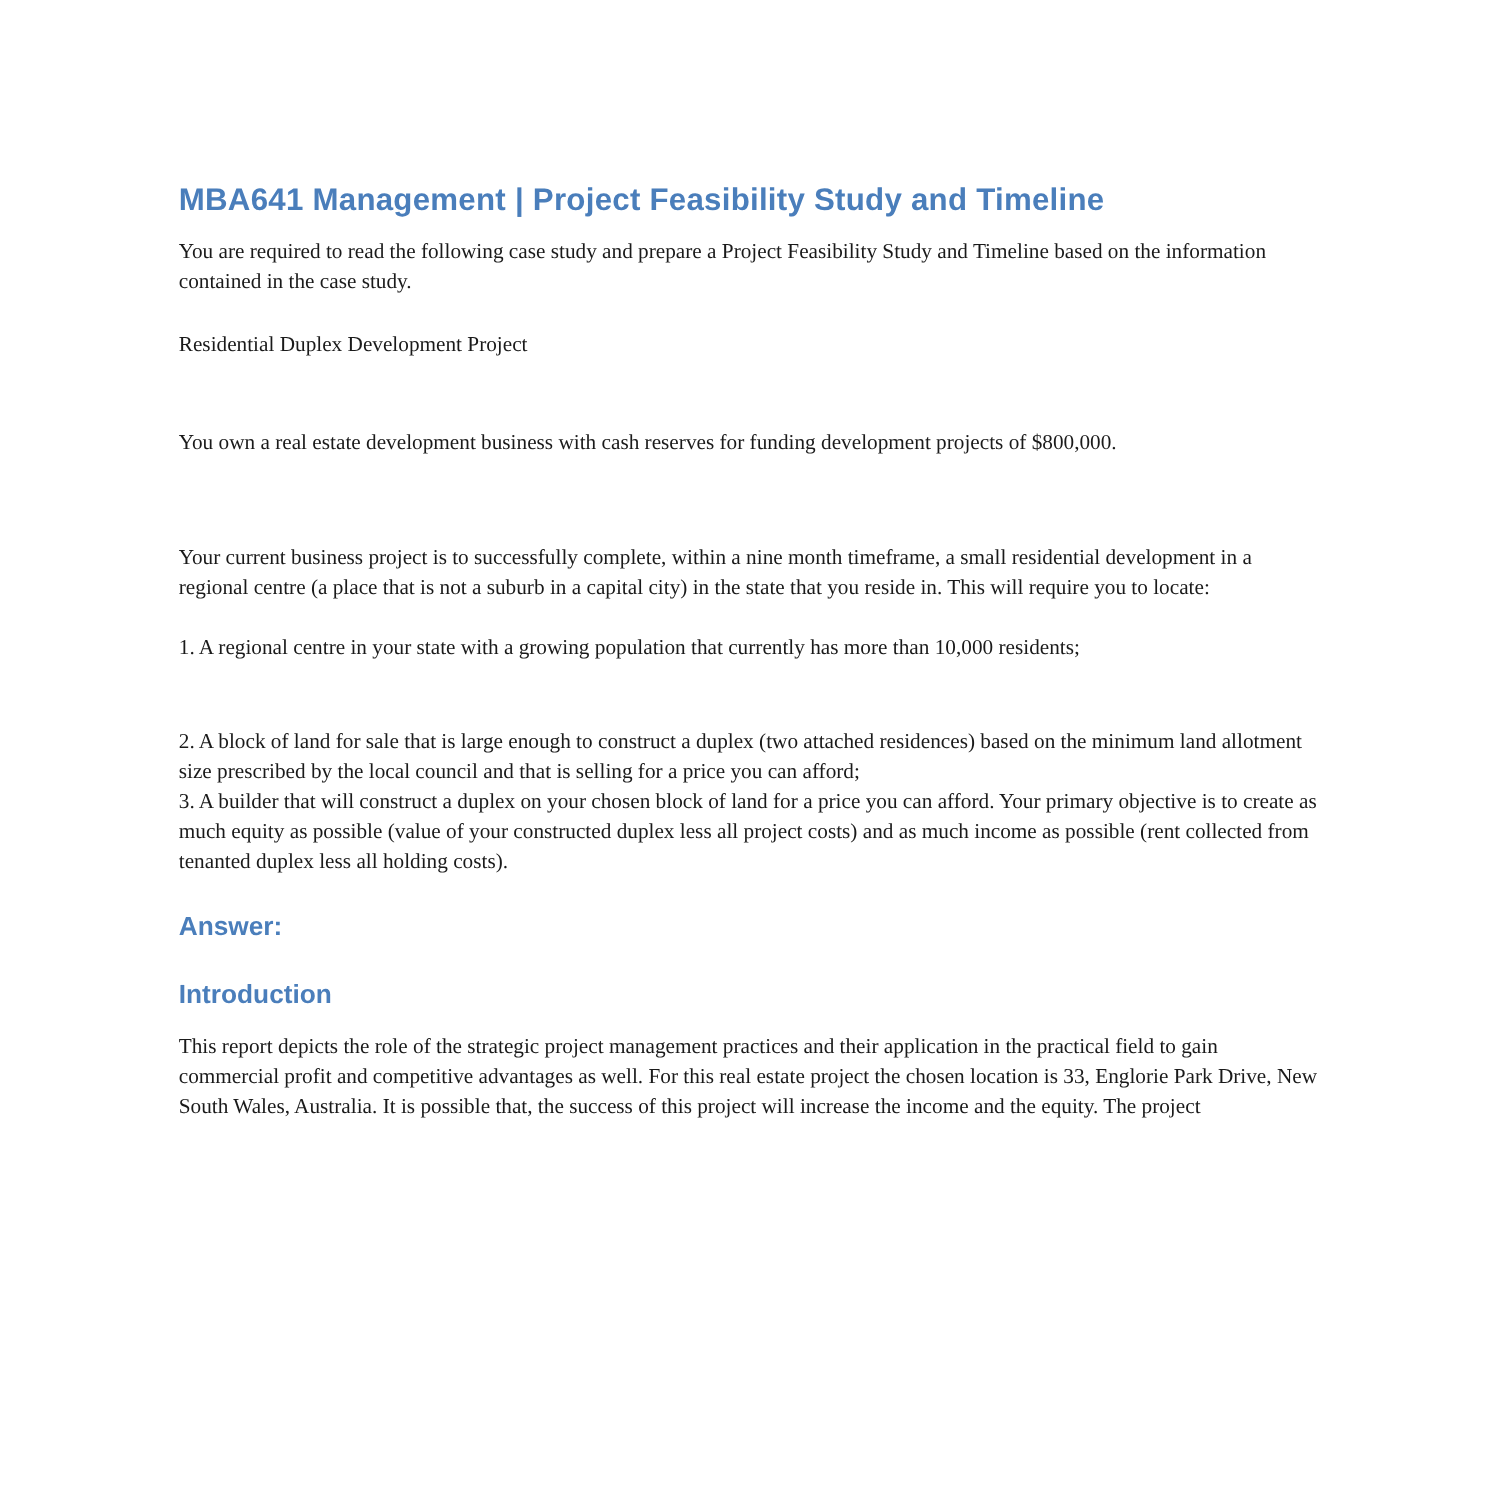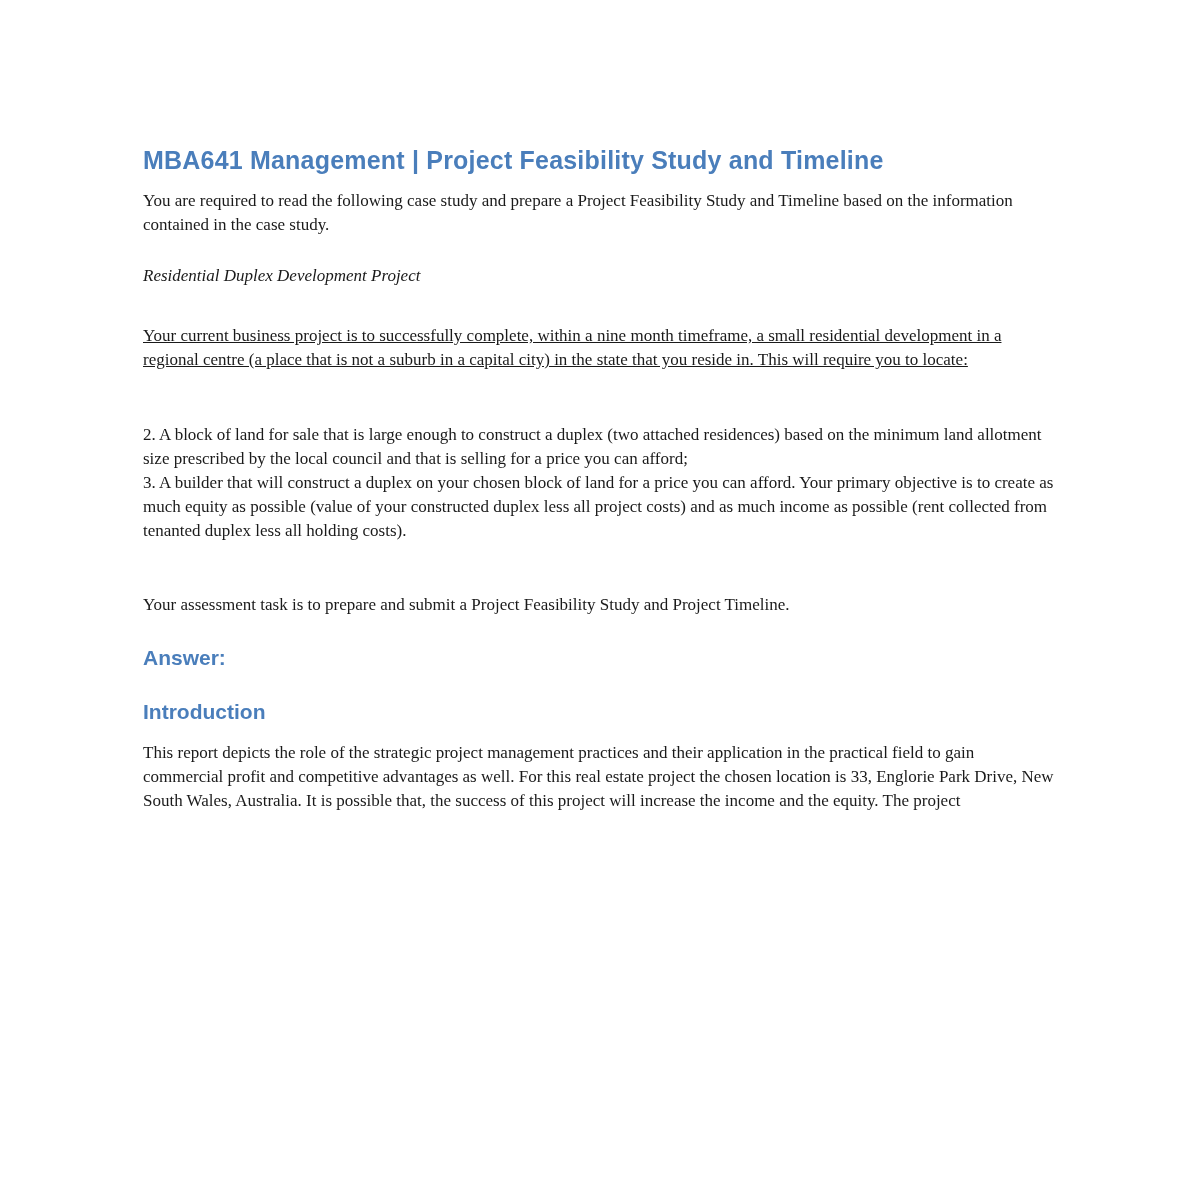"Residential Duplex Development Project" .mt-27 { font-style: italic -> none }
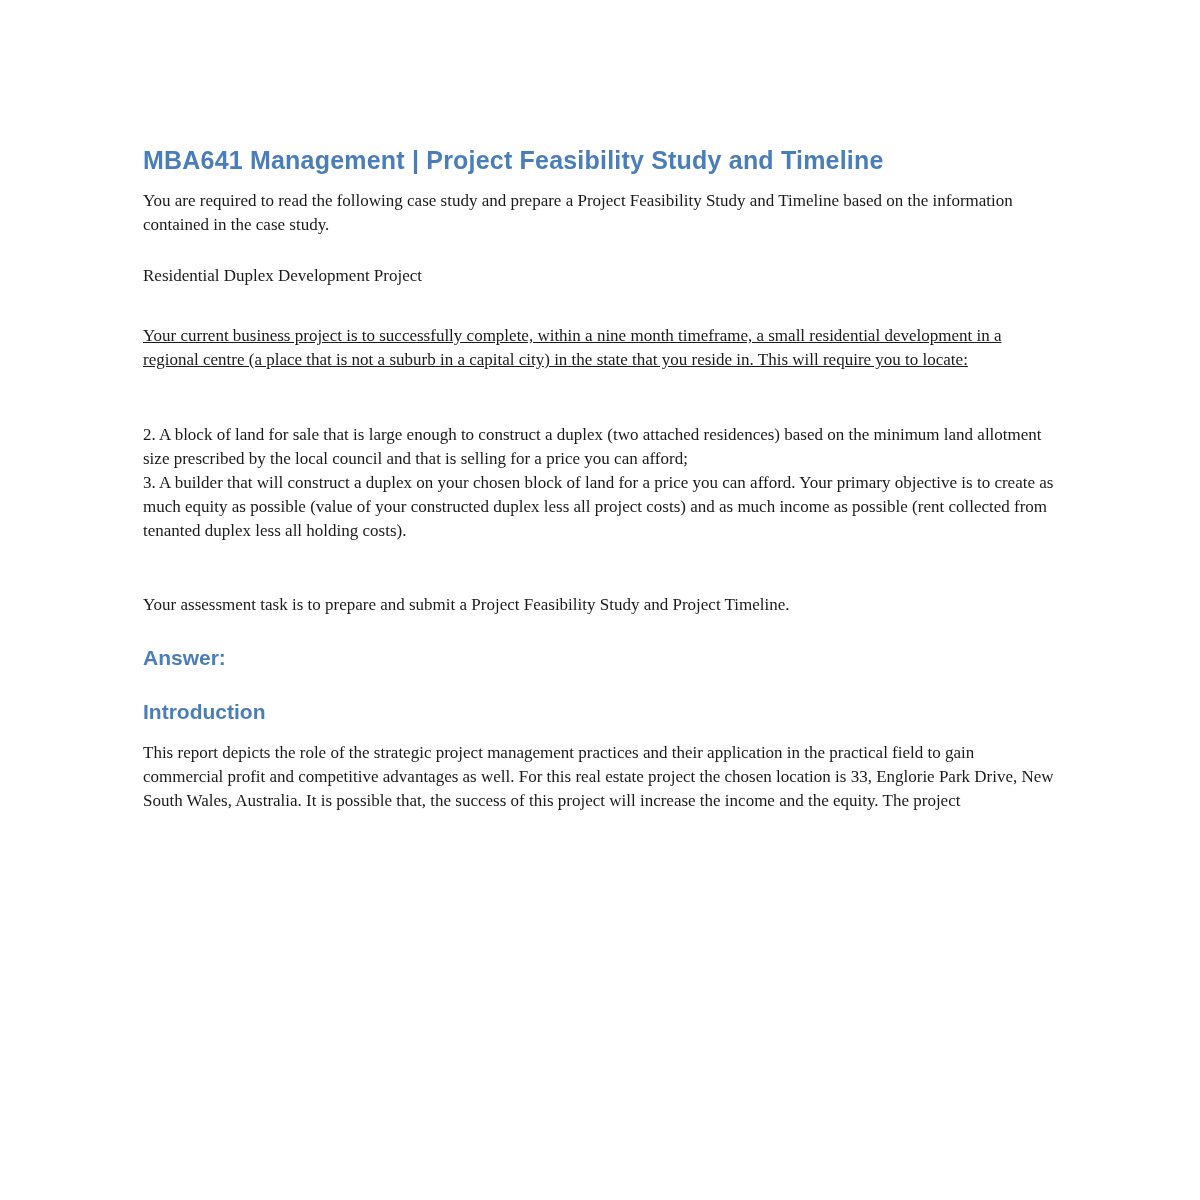"You own a real estate" p.body-par { html: none -> <p>You own a real estate development business with cash reserves for funding development projects of $800,000.</p> }
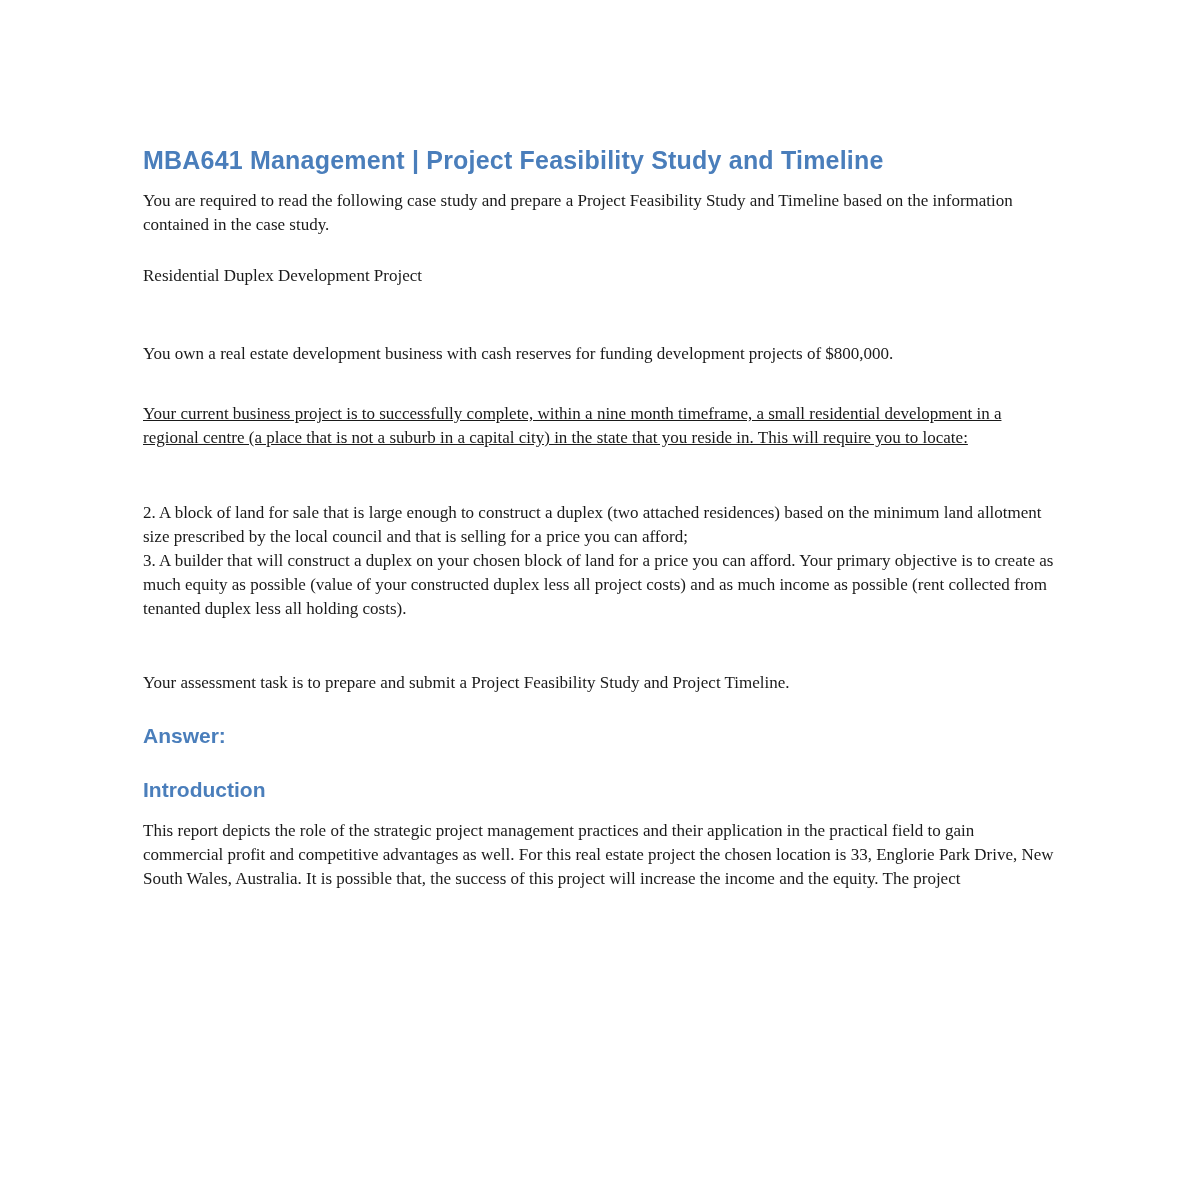"Your current business project is" .mt-52 { margin-top: 36px -> 68px; text-decoration: underline -> none }
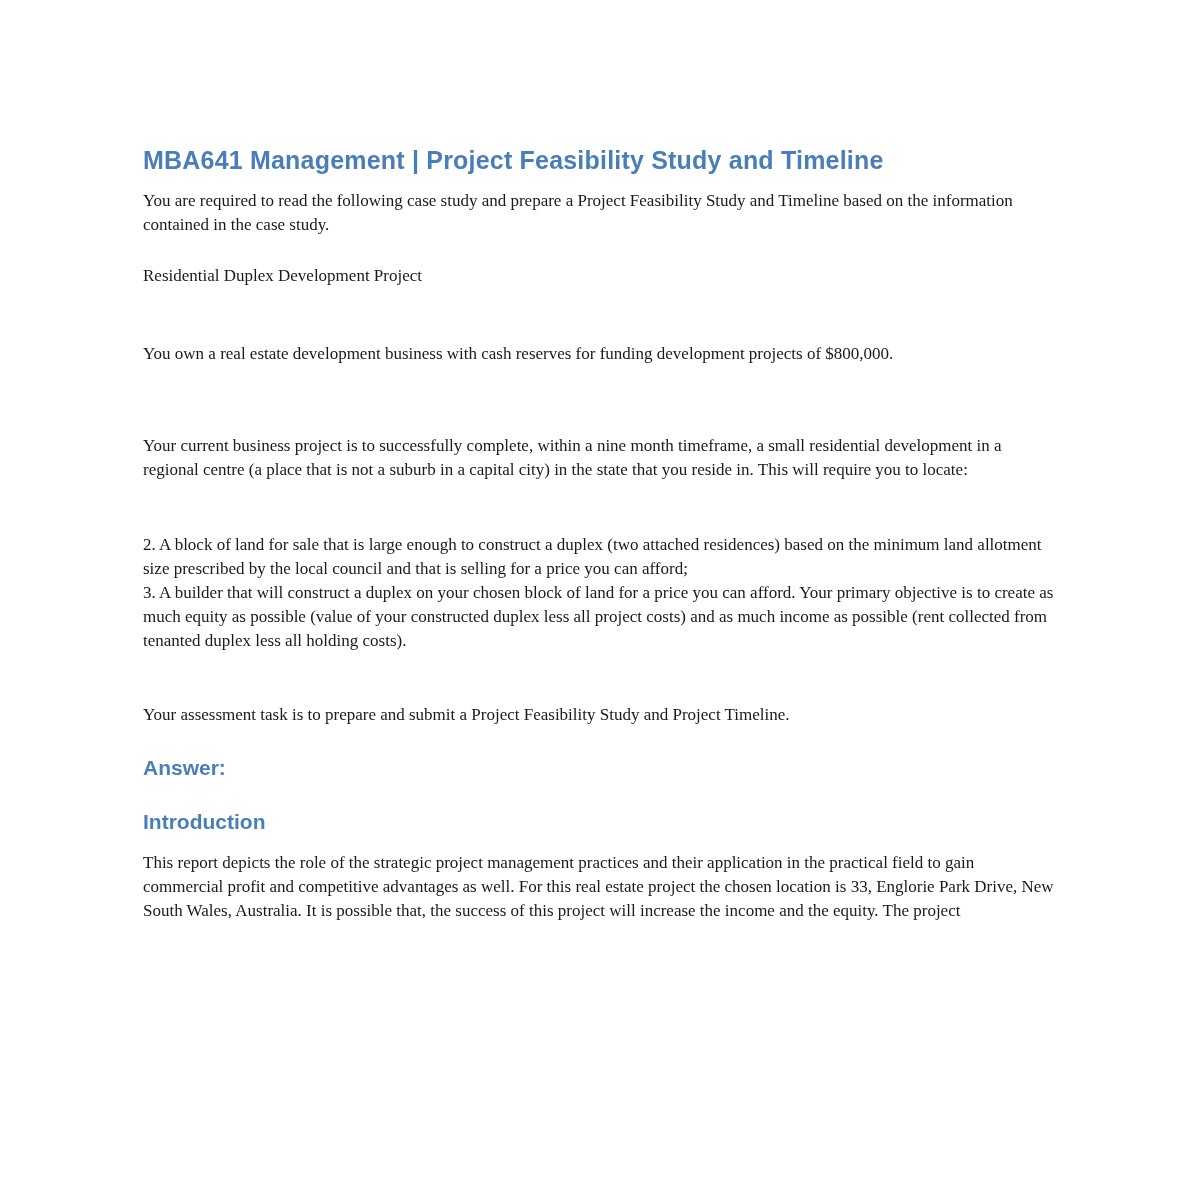"1. A regional centre in" p.body-par { html: none -> <p>1. A regional centre in your state with a growing population that currently has more than 10,000 residents;</p> }
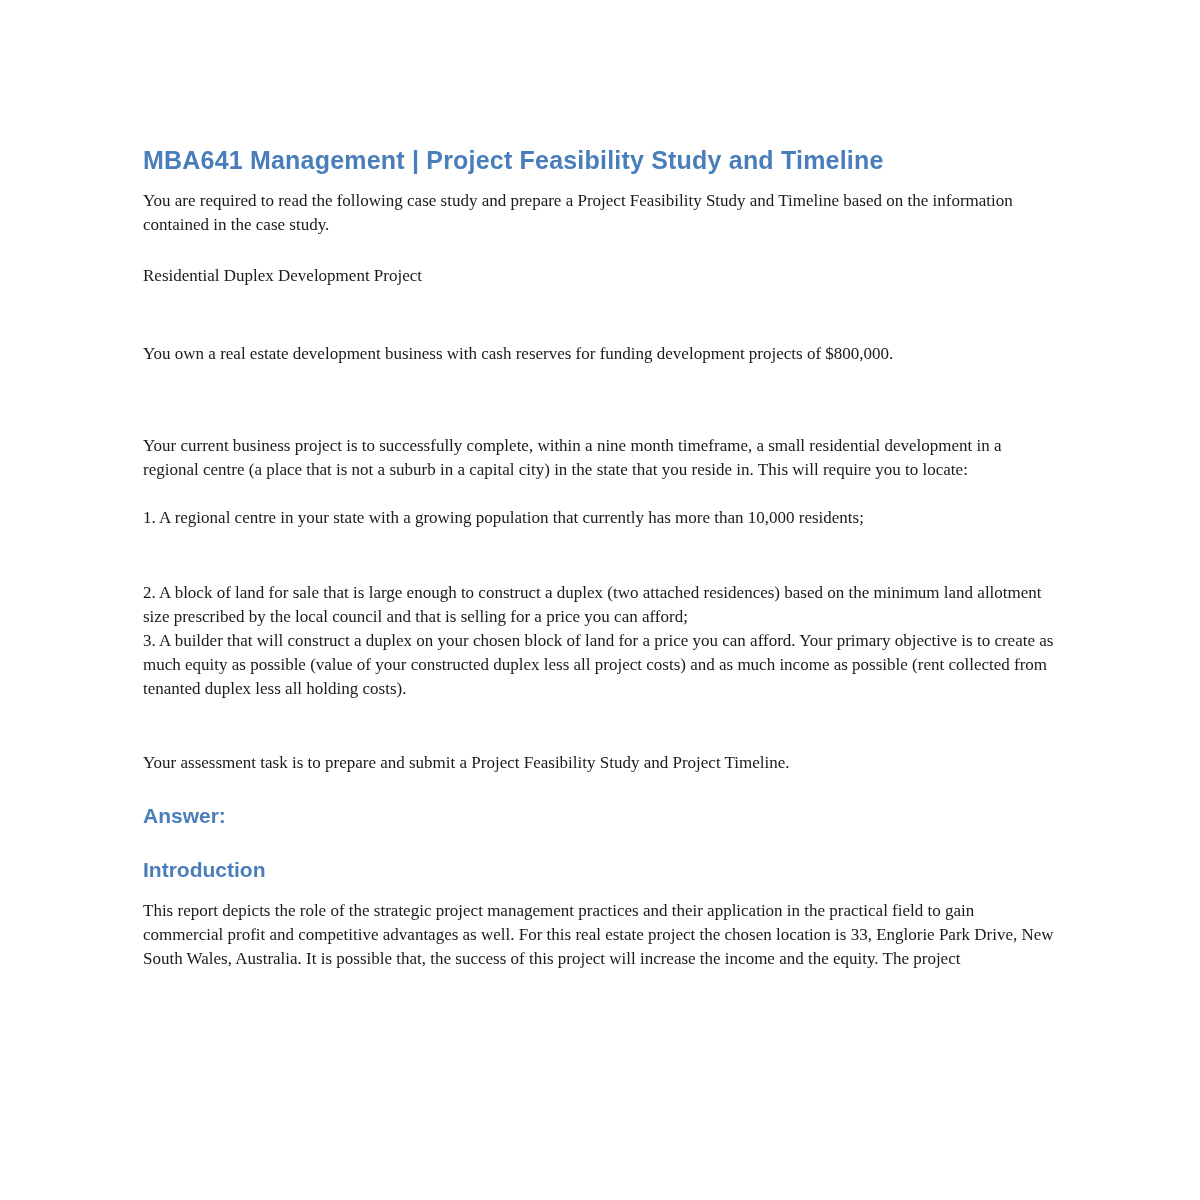"Your assessment task is to" p.body-par { html: <p>Your assessment task is to prepare and submit a Project Feasibility Study and Project Timeline.</p> -> none }
